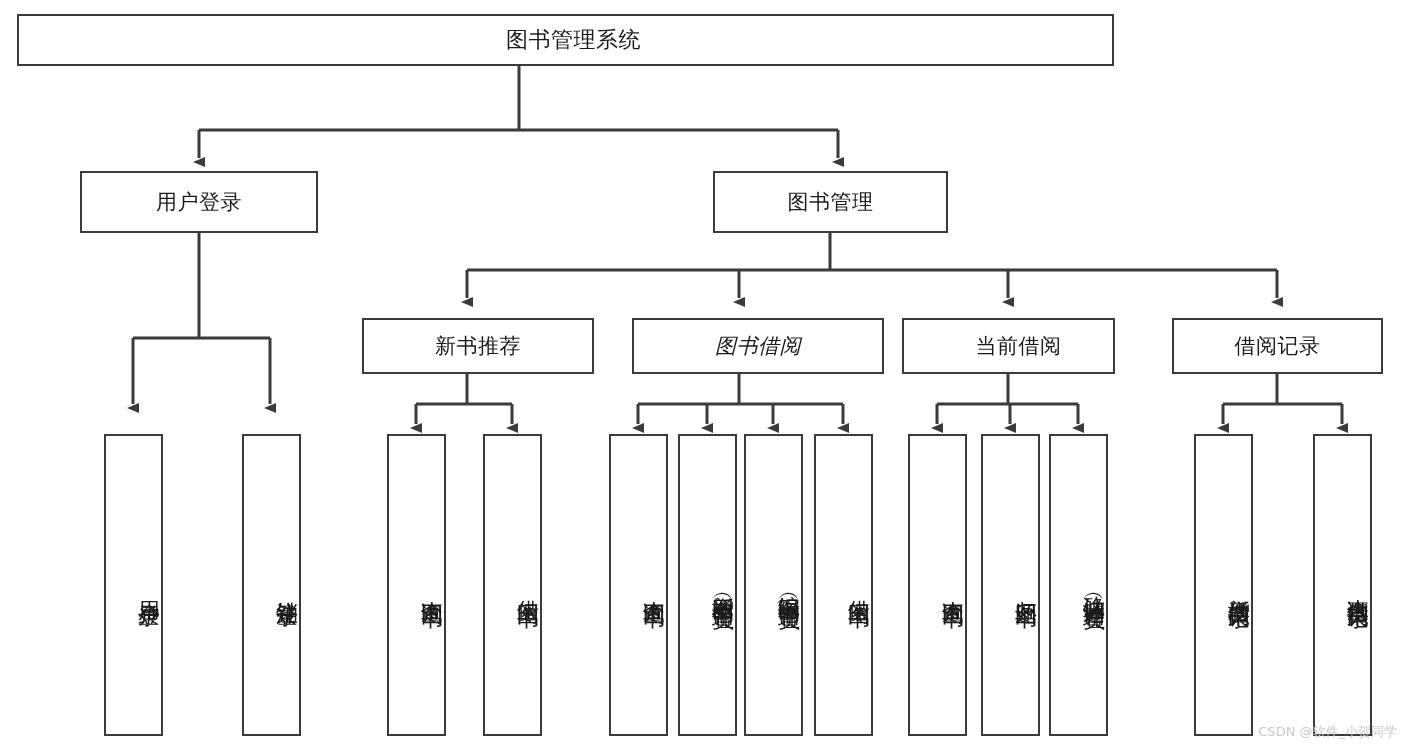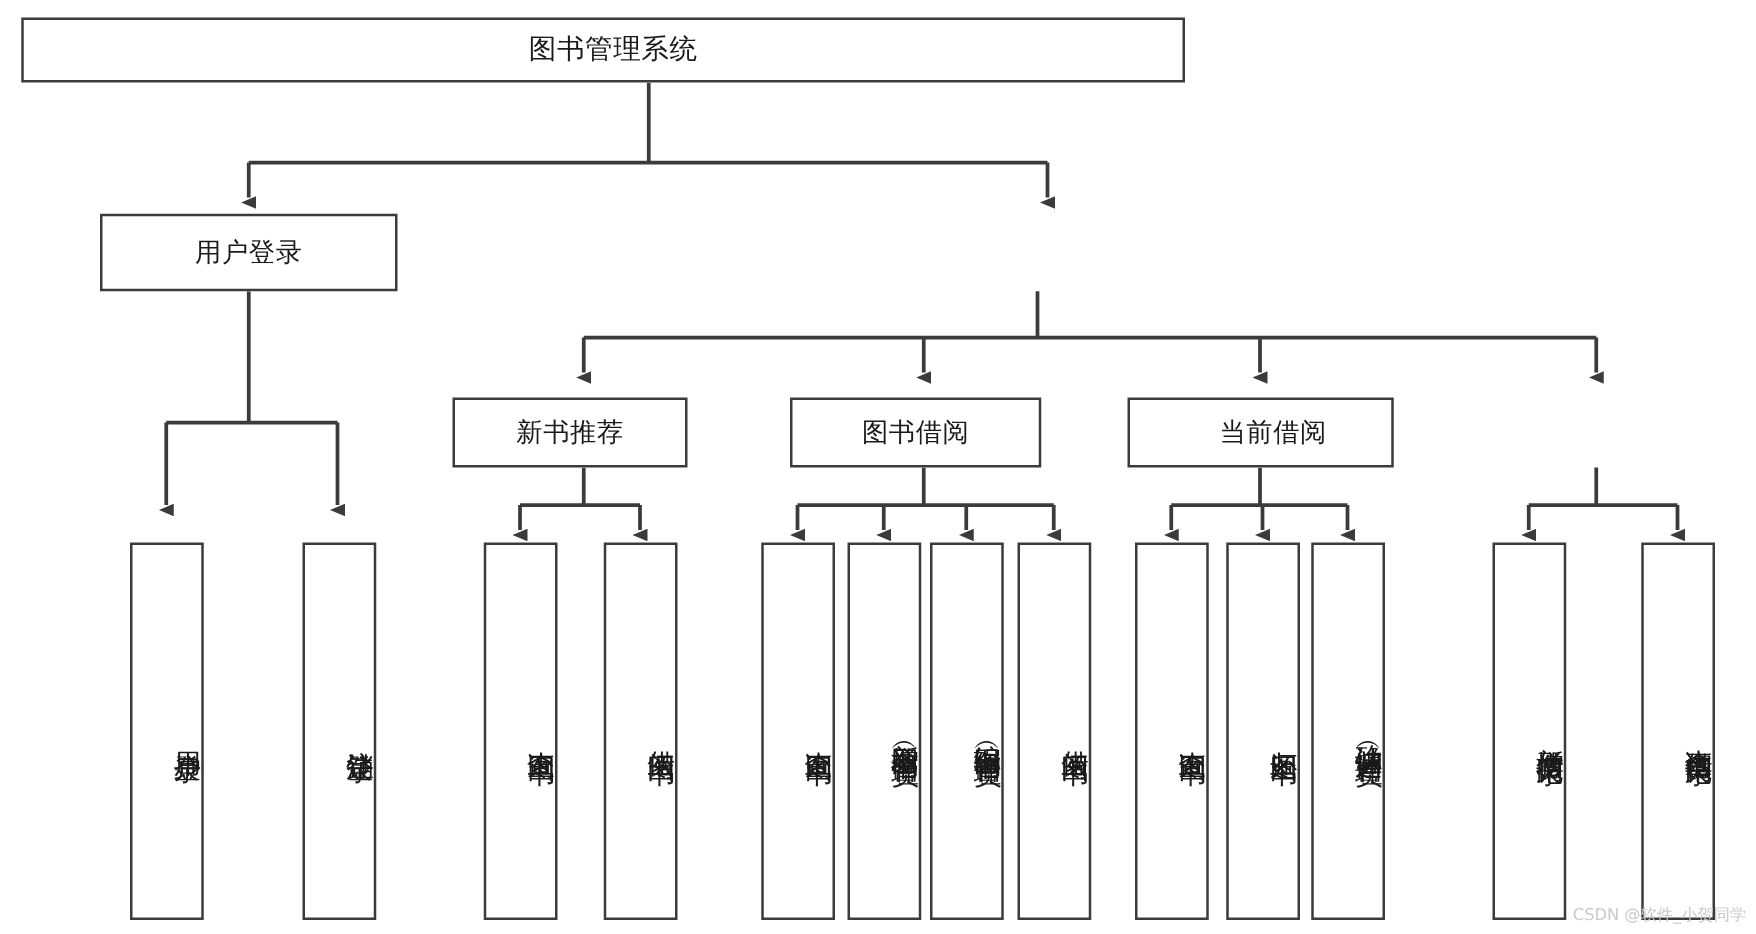"图书管理系统" div.node { width: 931px -> 1097px }
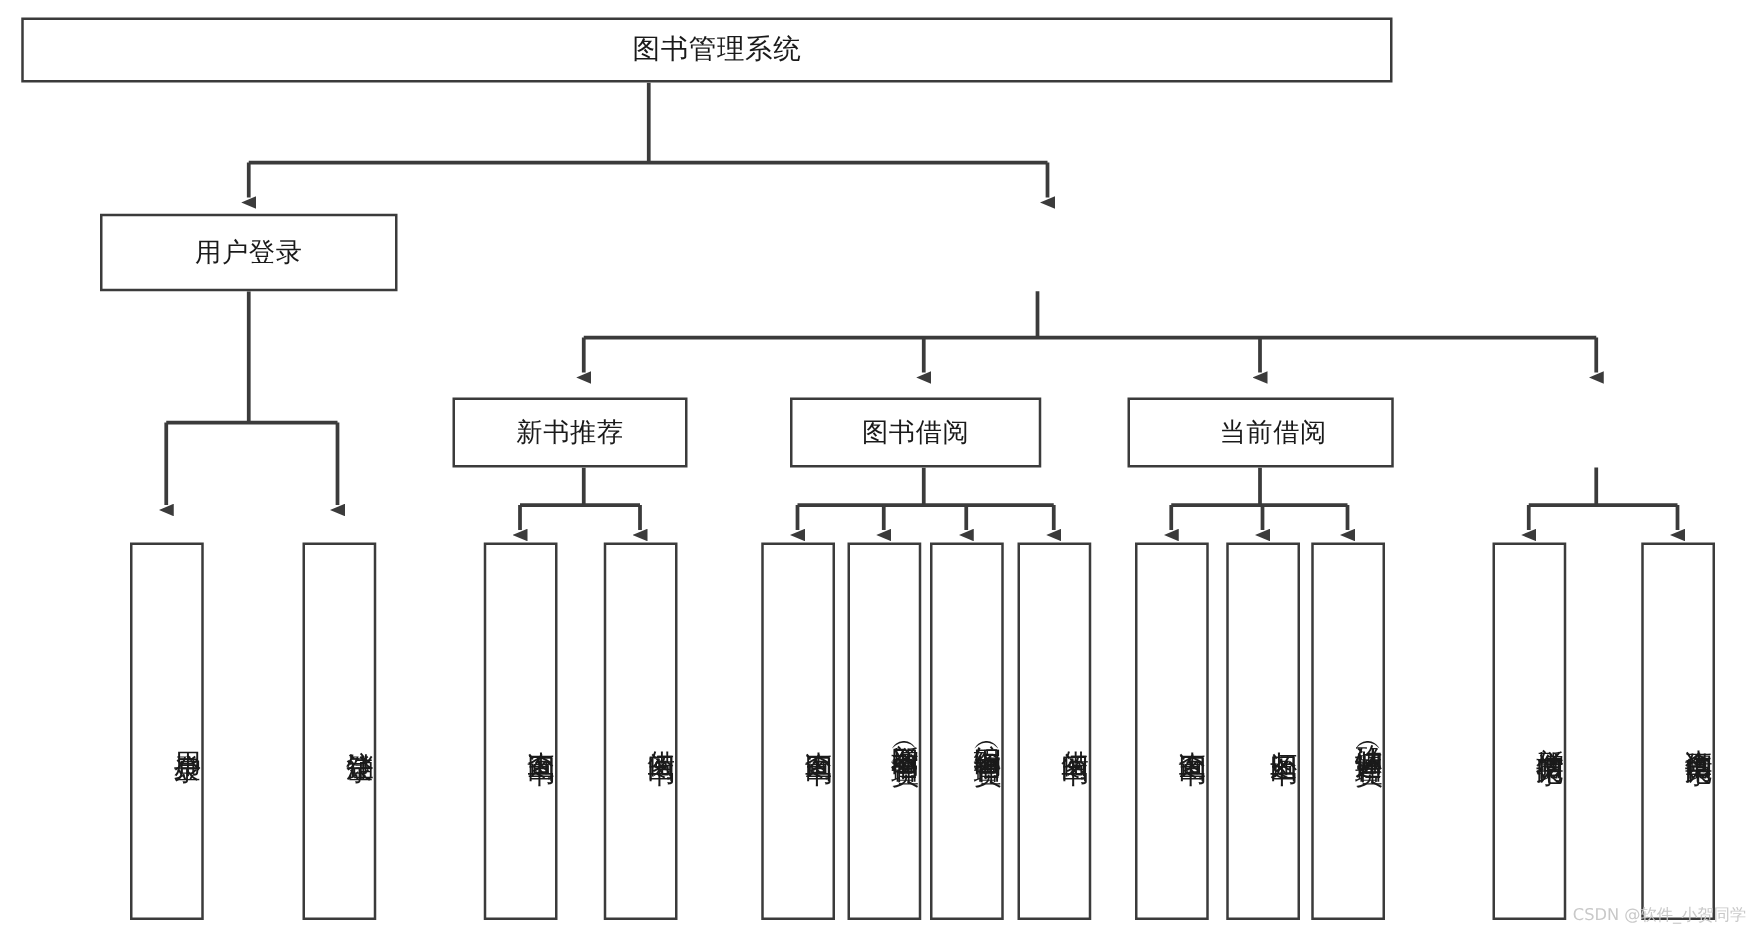"图书管理" div.node { html: none -> <div> <span>图书管理</span> </div> }
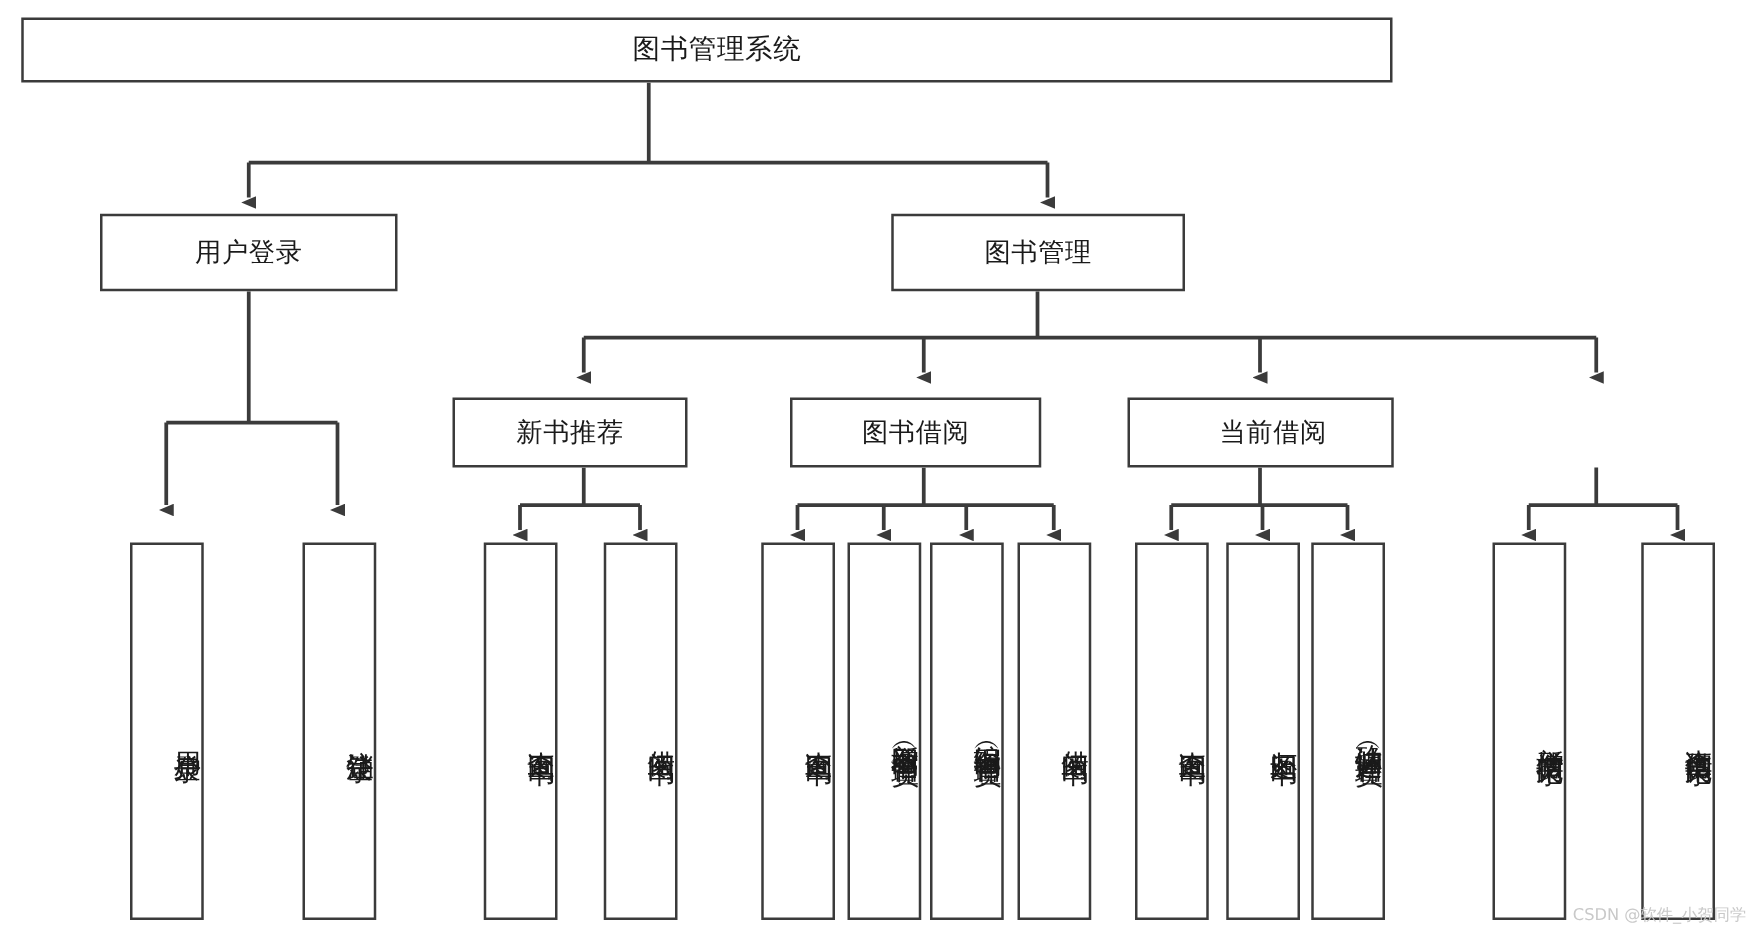"新书推荐" div.node { width: 188px -> 232px }
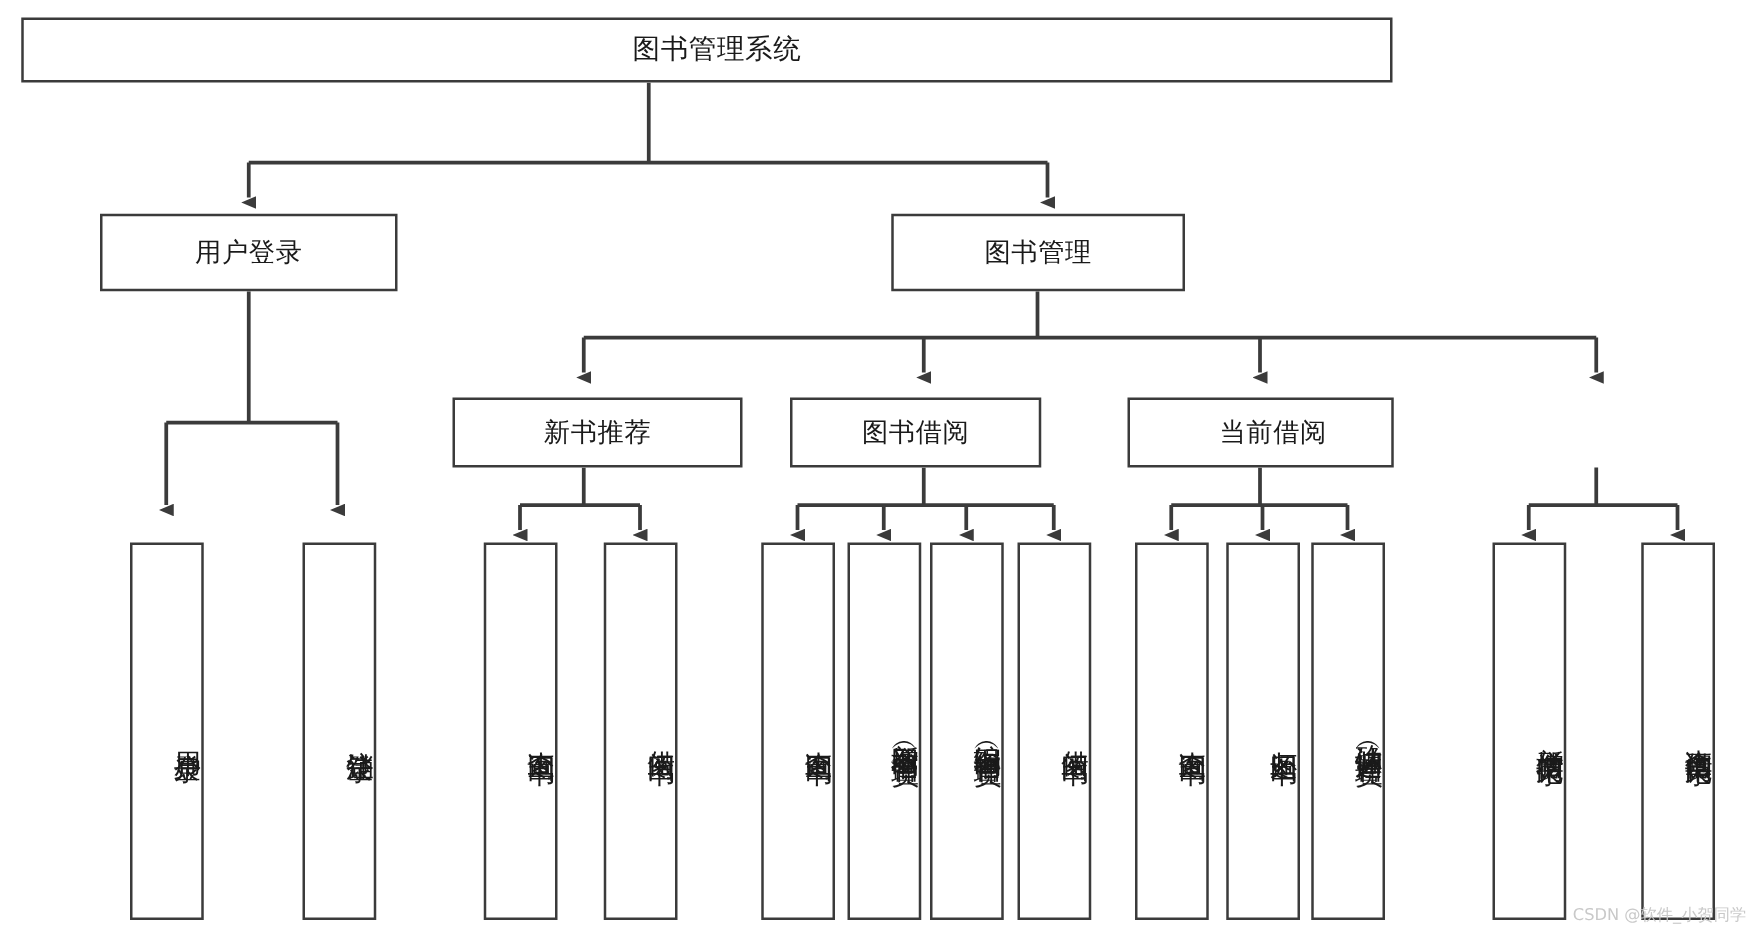"图书借阅" div.node { font-style: none -> italic; width: 201px -> 252px }
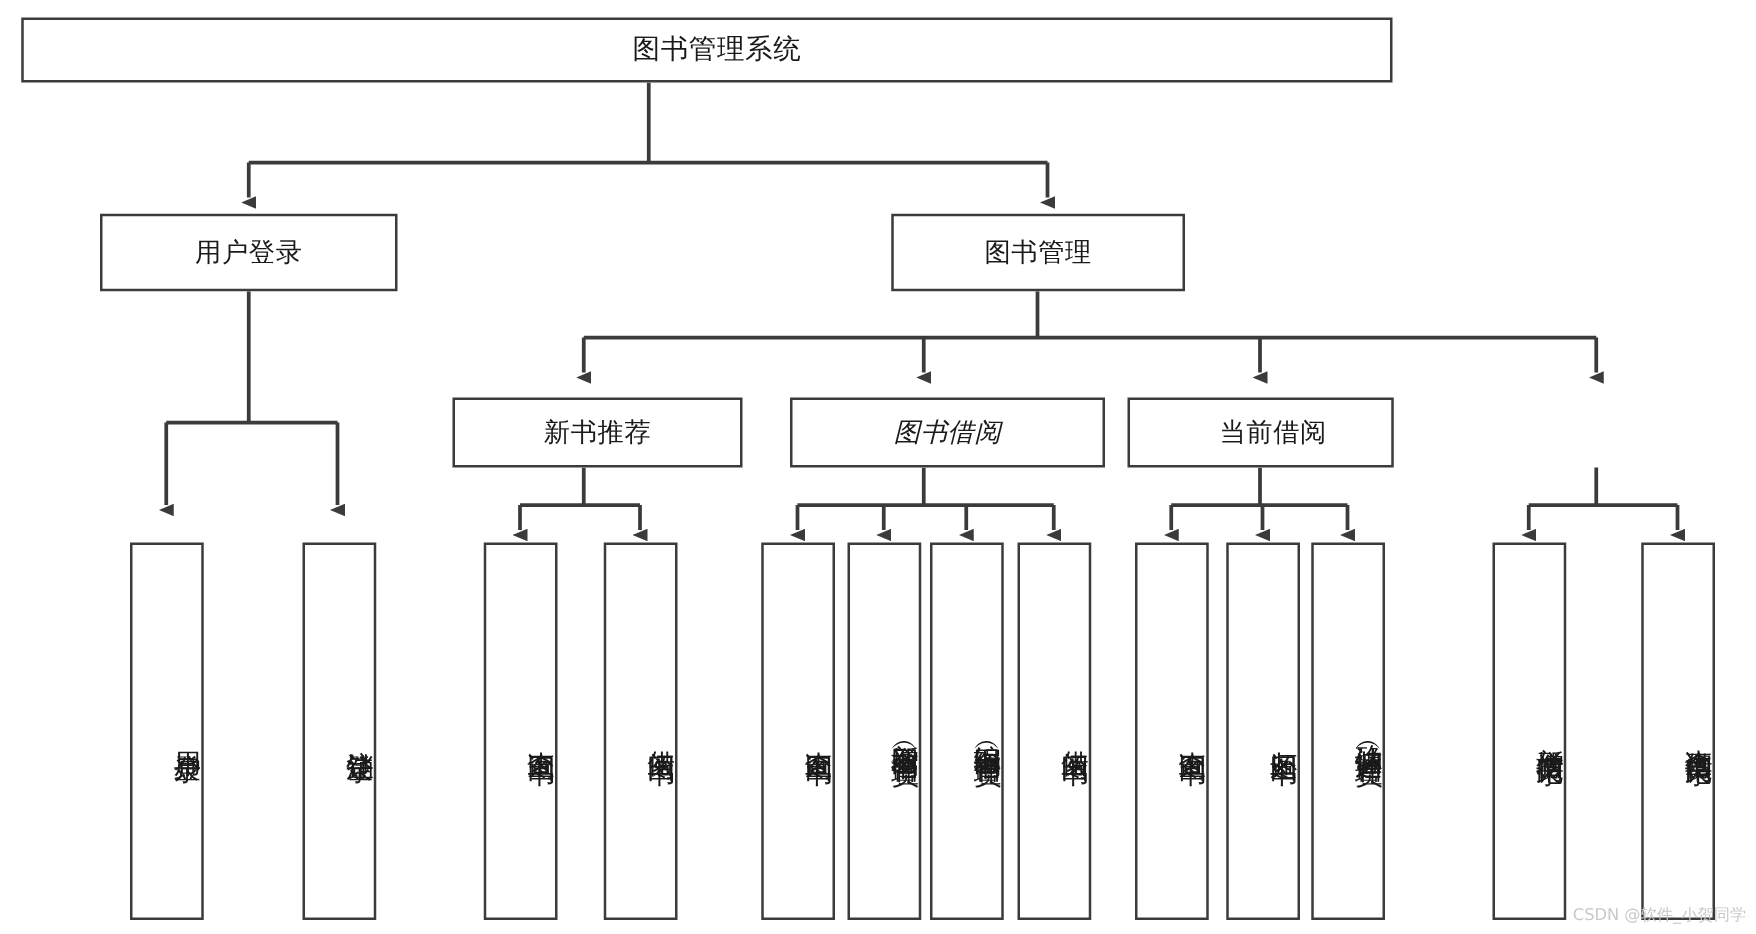"借阅记录" div.node { html: none -> <div> <span>借阅记录</span> </div> }
